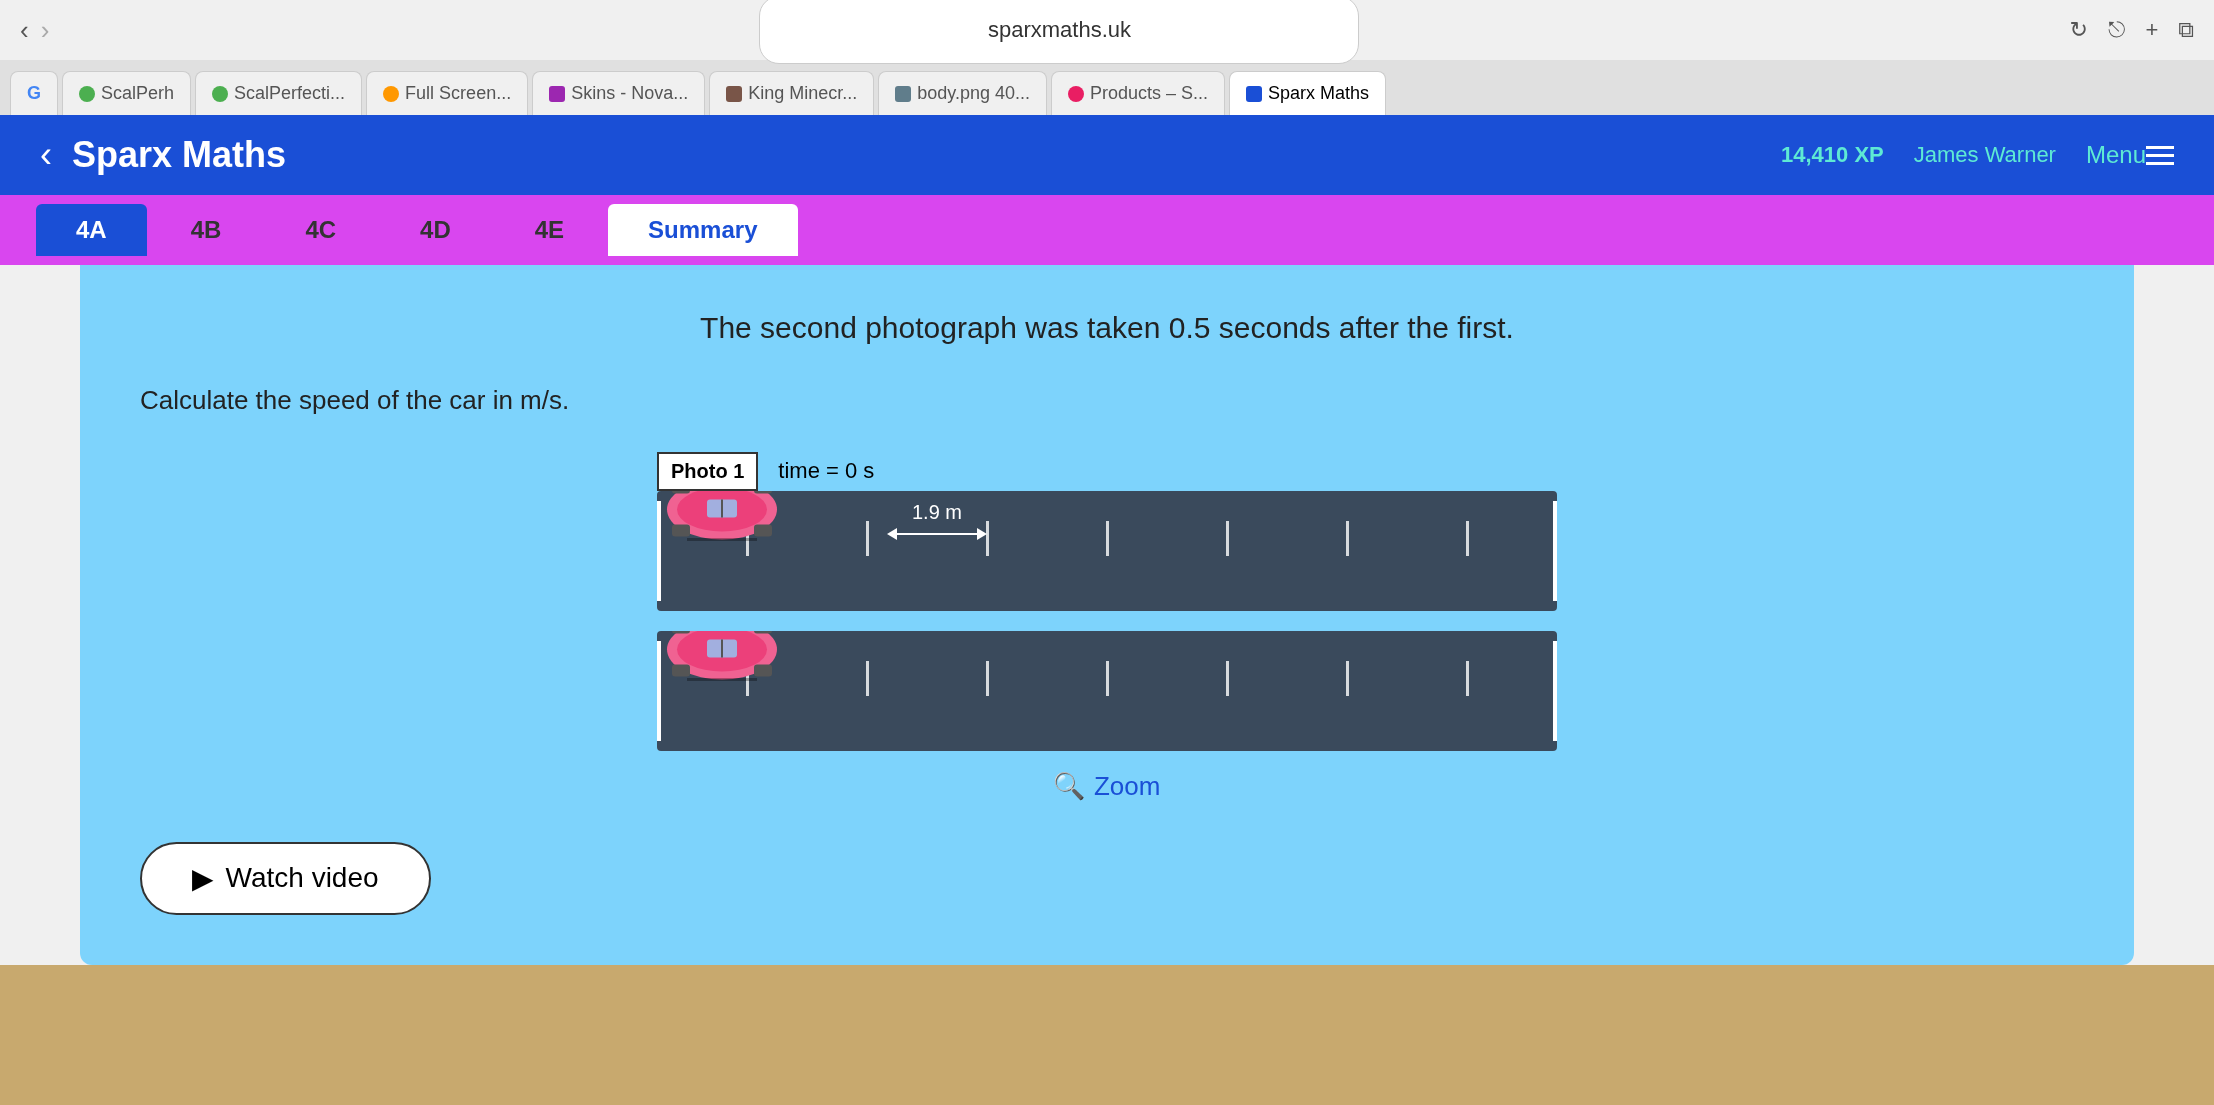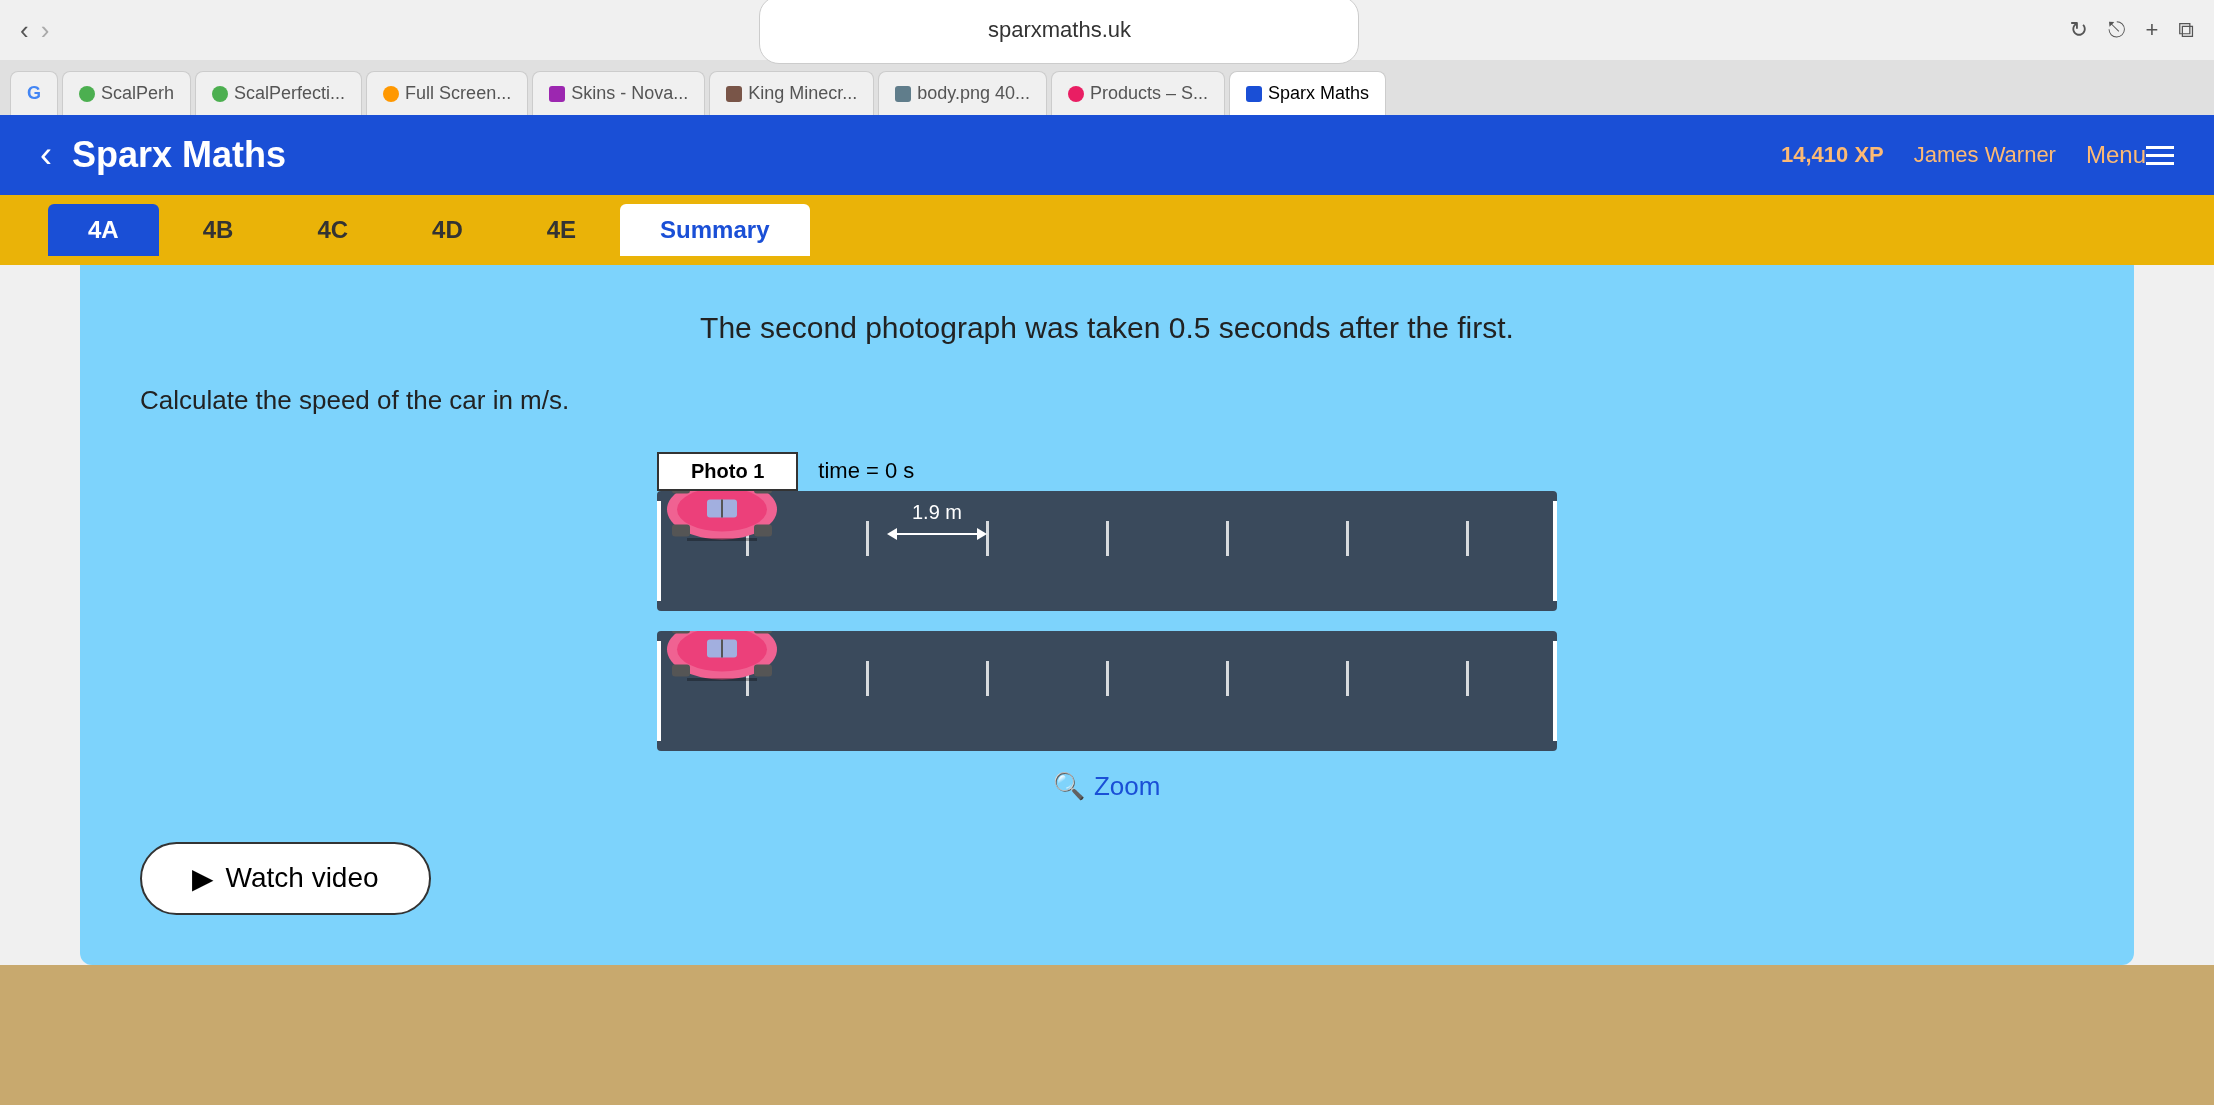"14,410 XP" .sparx-user-info { color: #fdba74 -> #5eead4 }
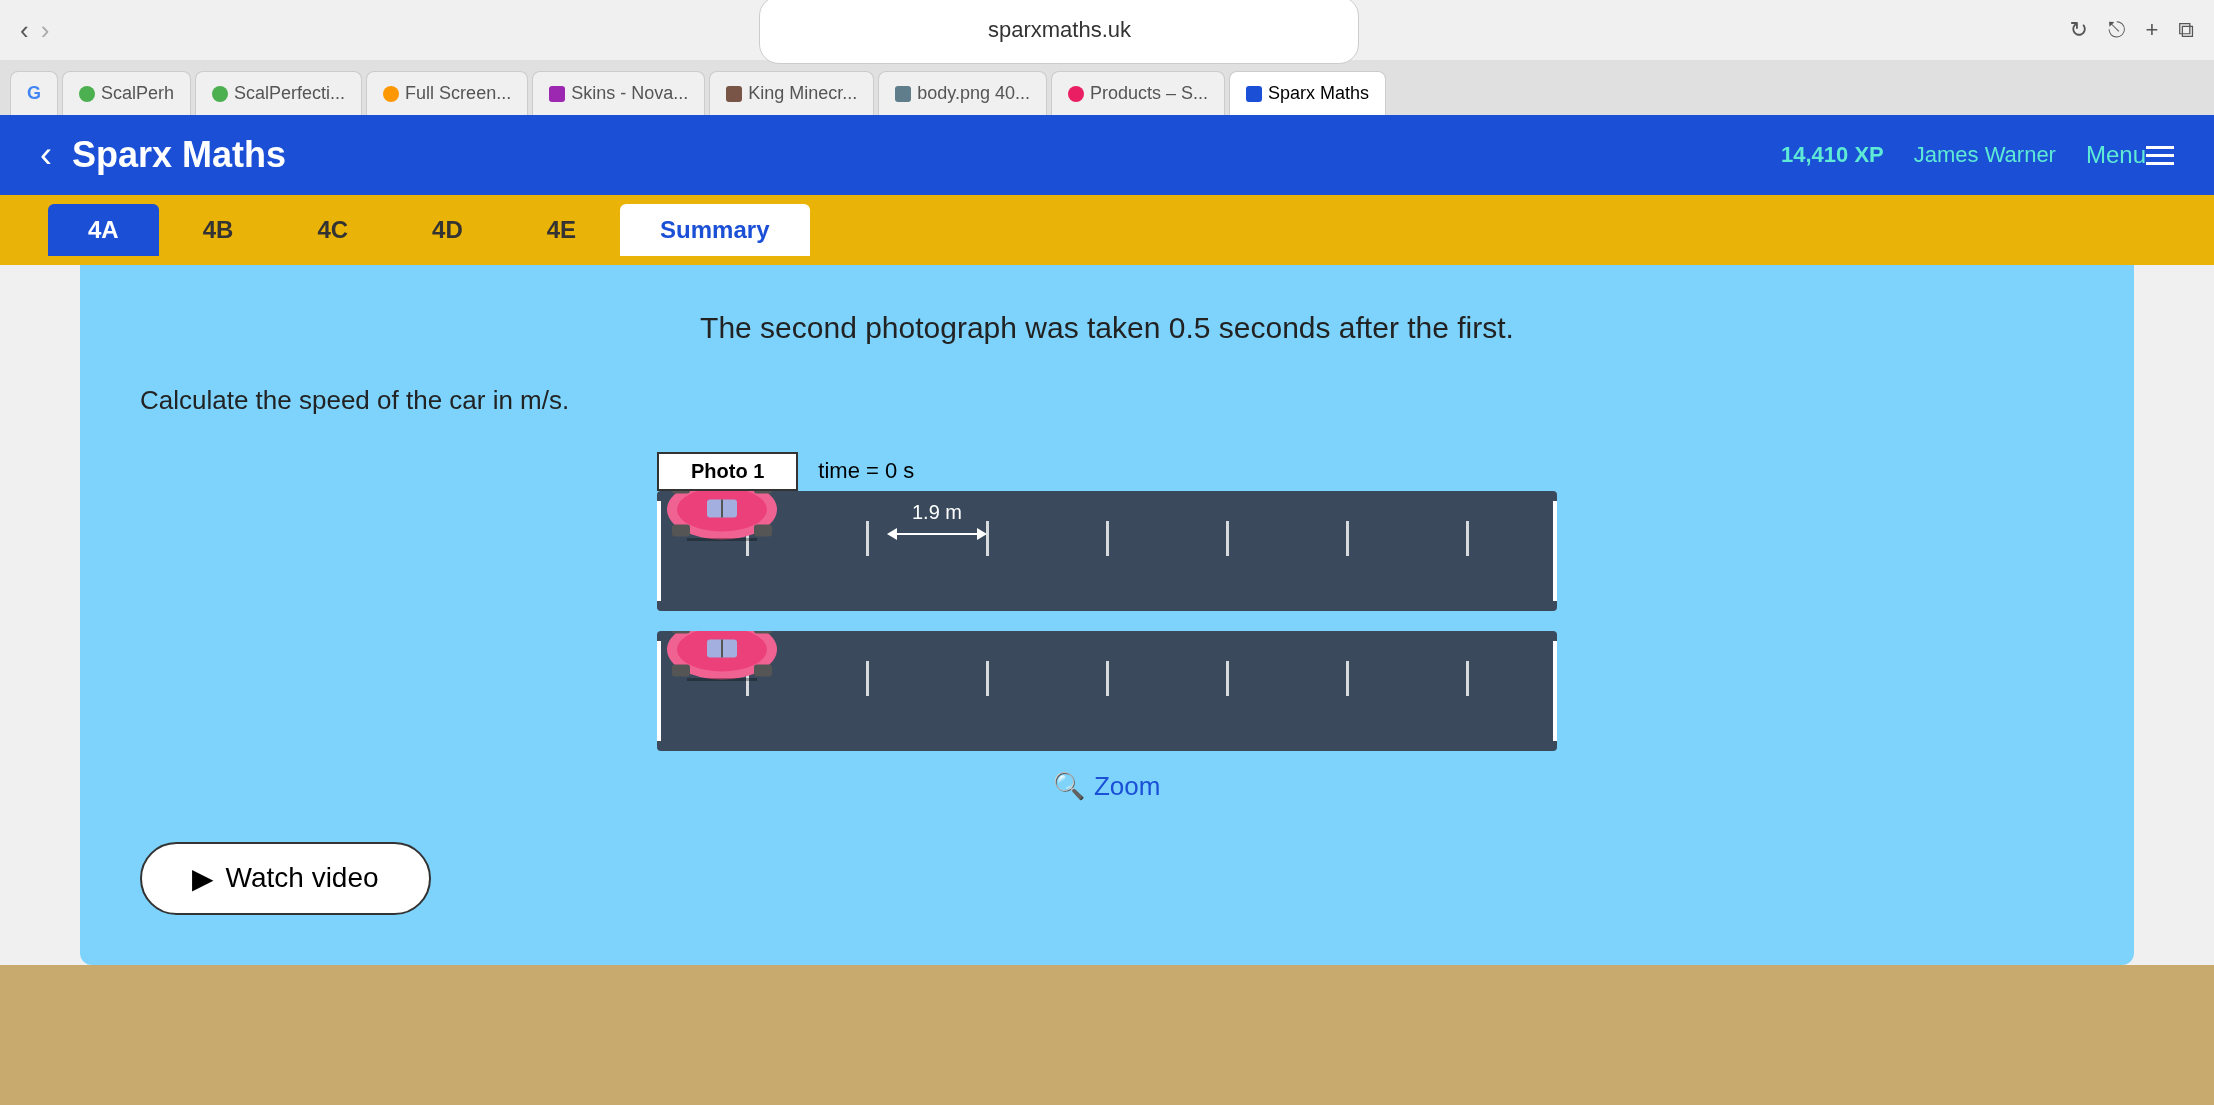"4A" .tab-nav { background: #eab308 -> #d946ef; padding: 0 48px -> 0 36px }
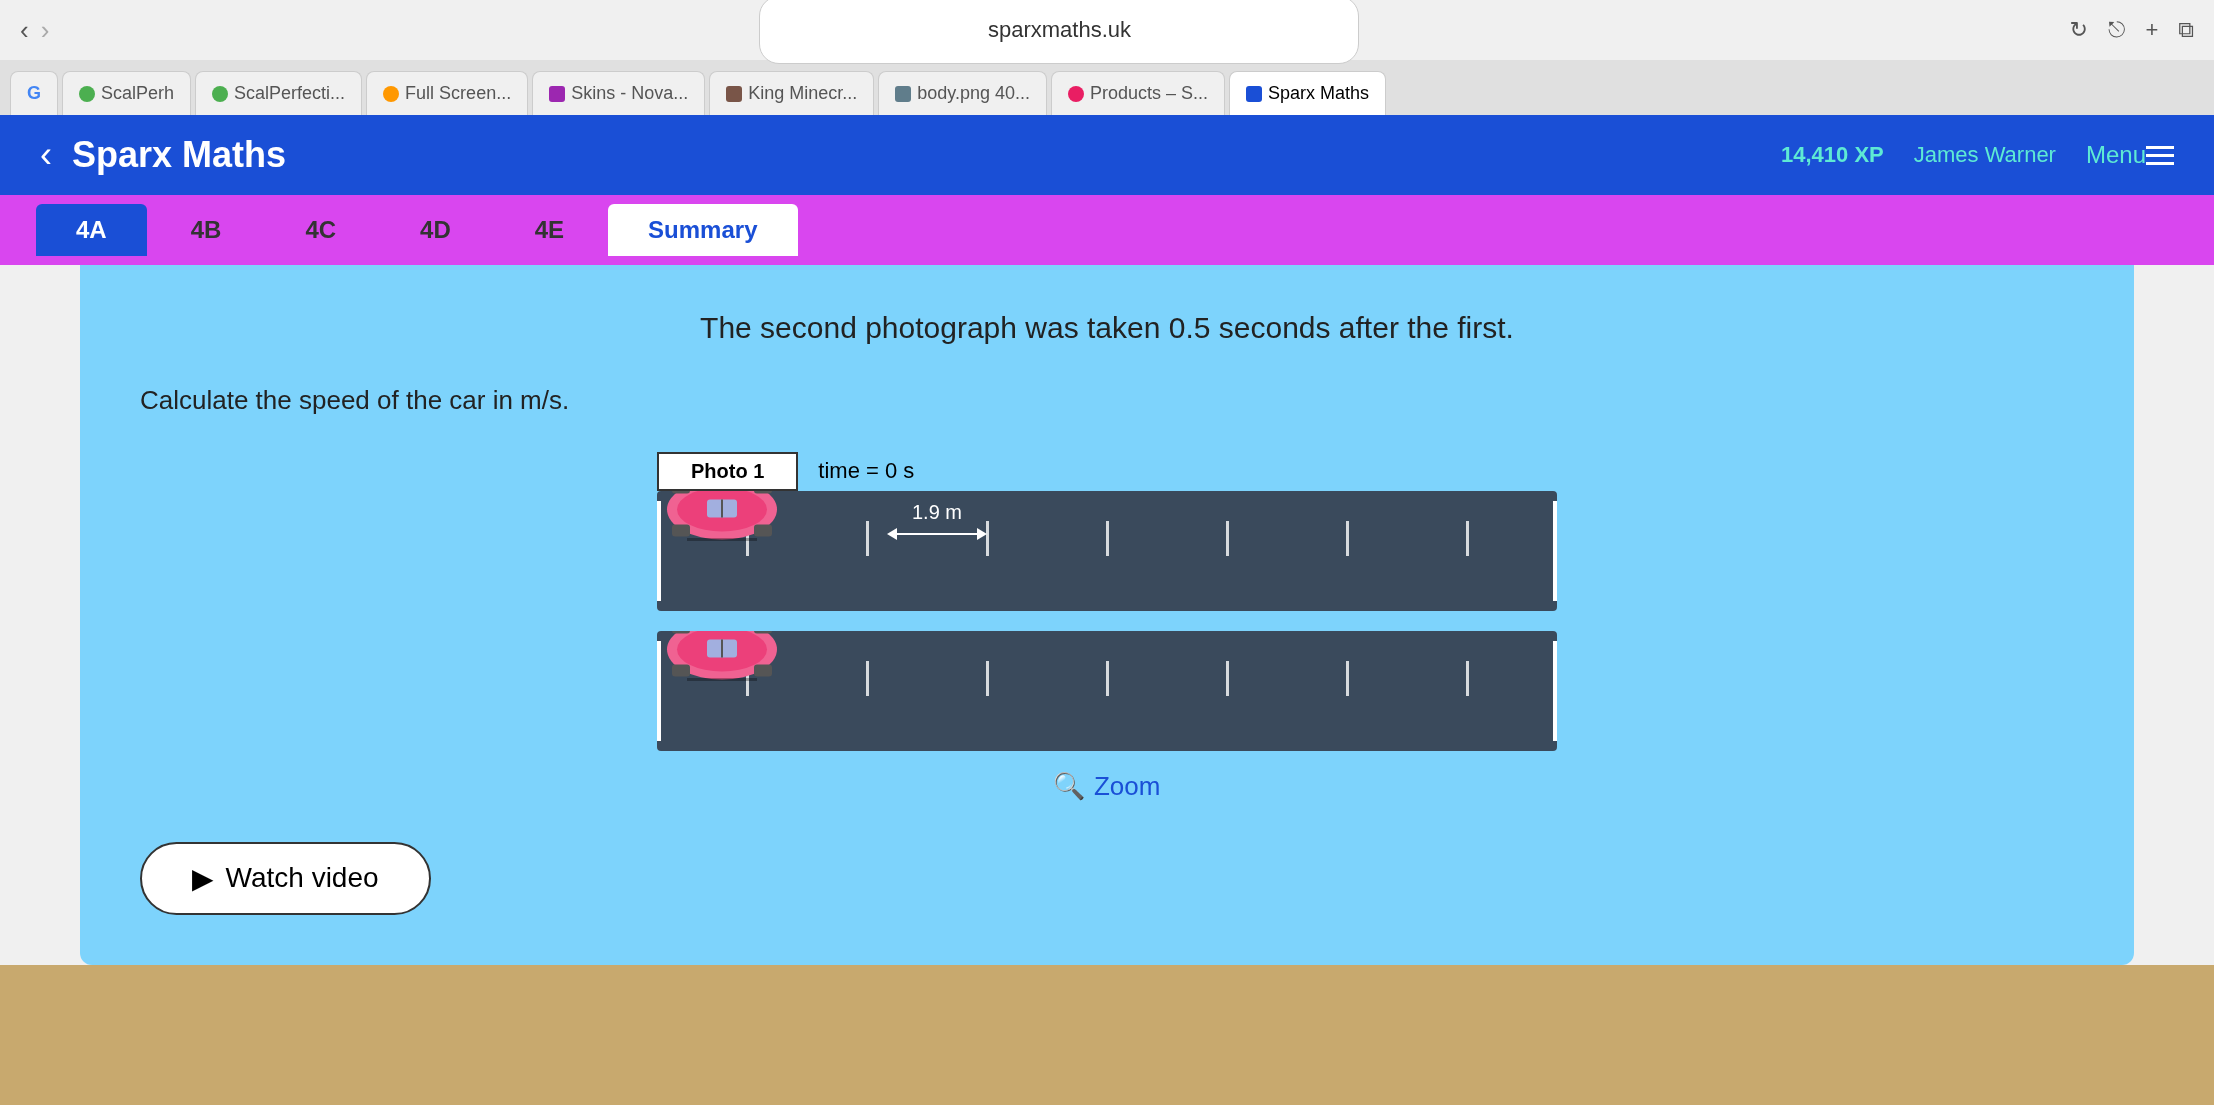"Photo 1" .photo-label-box { padding: 6px 32px -> 6px 12px }
